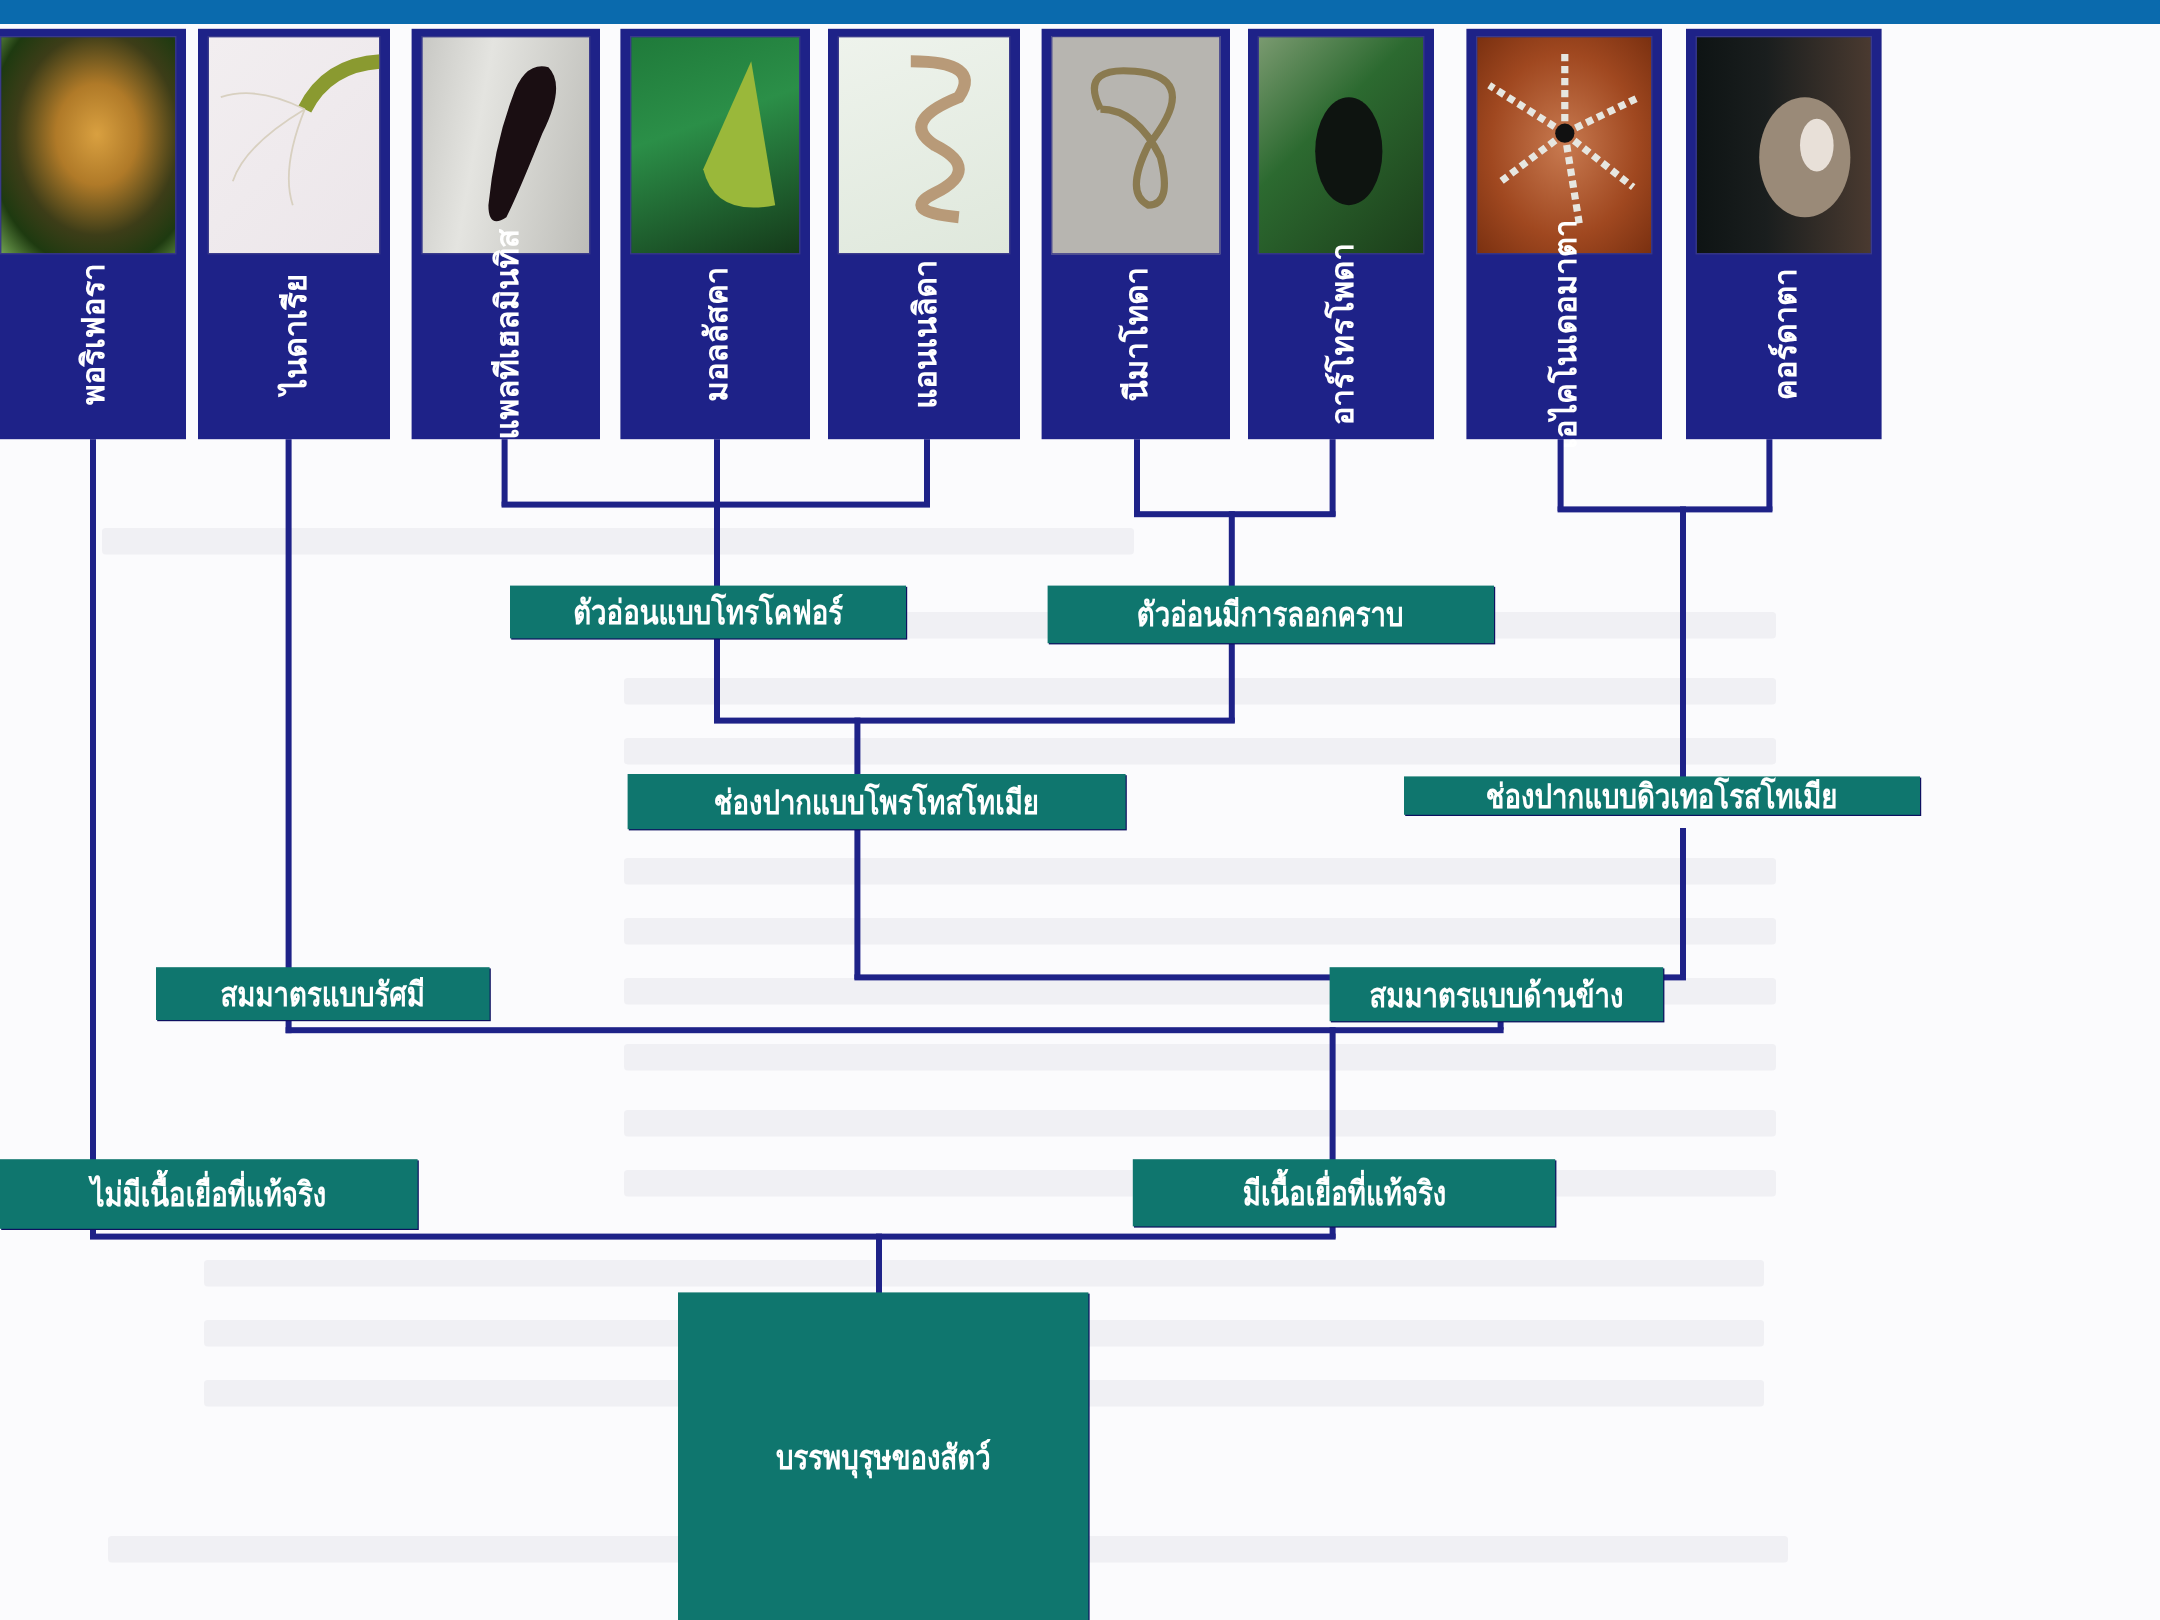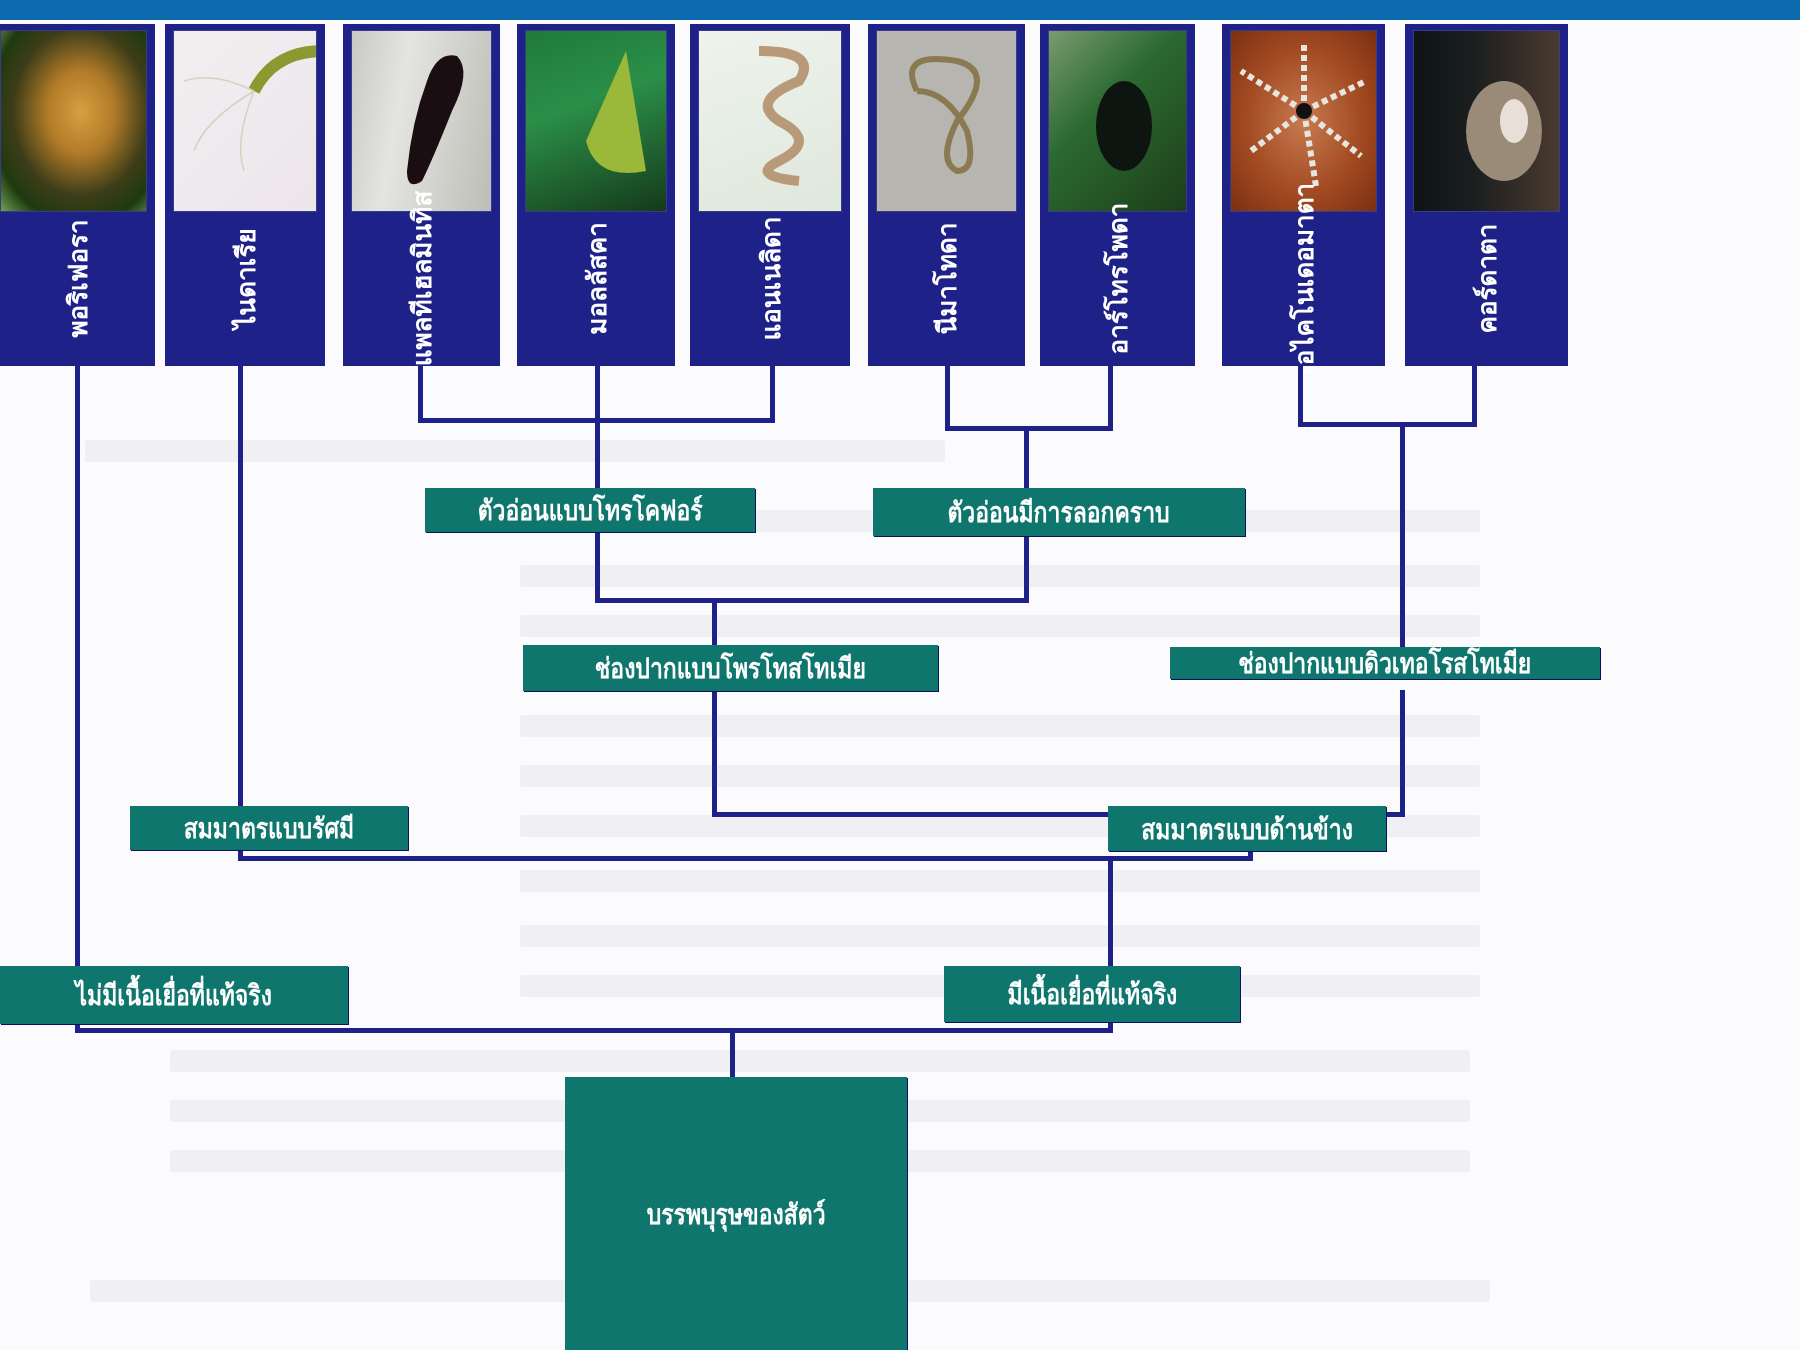"มีเนื้อเยื่อที่แท้จริง" div.node { width: 296px -> 352px }
